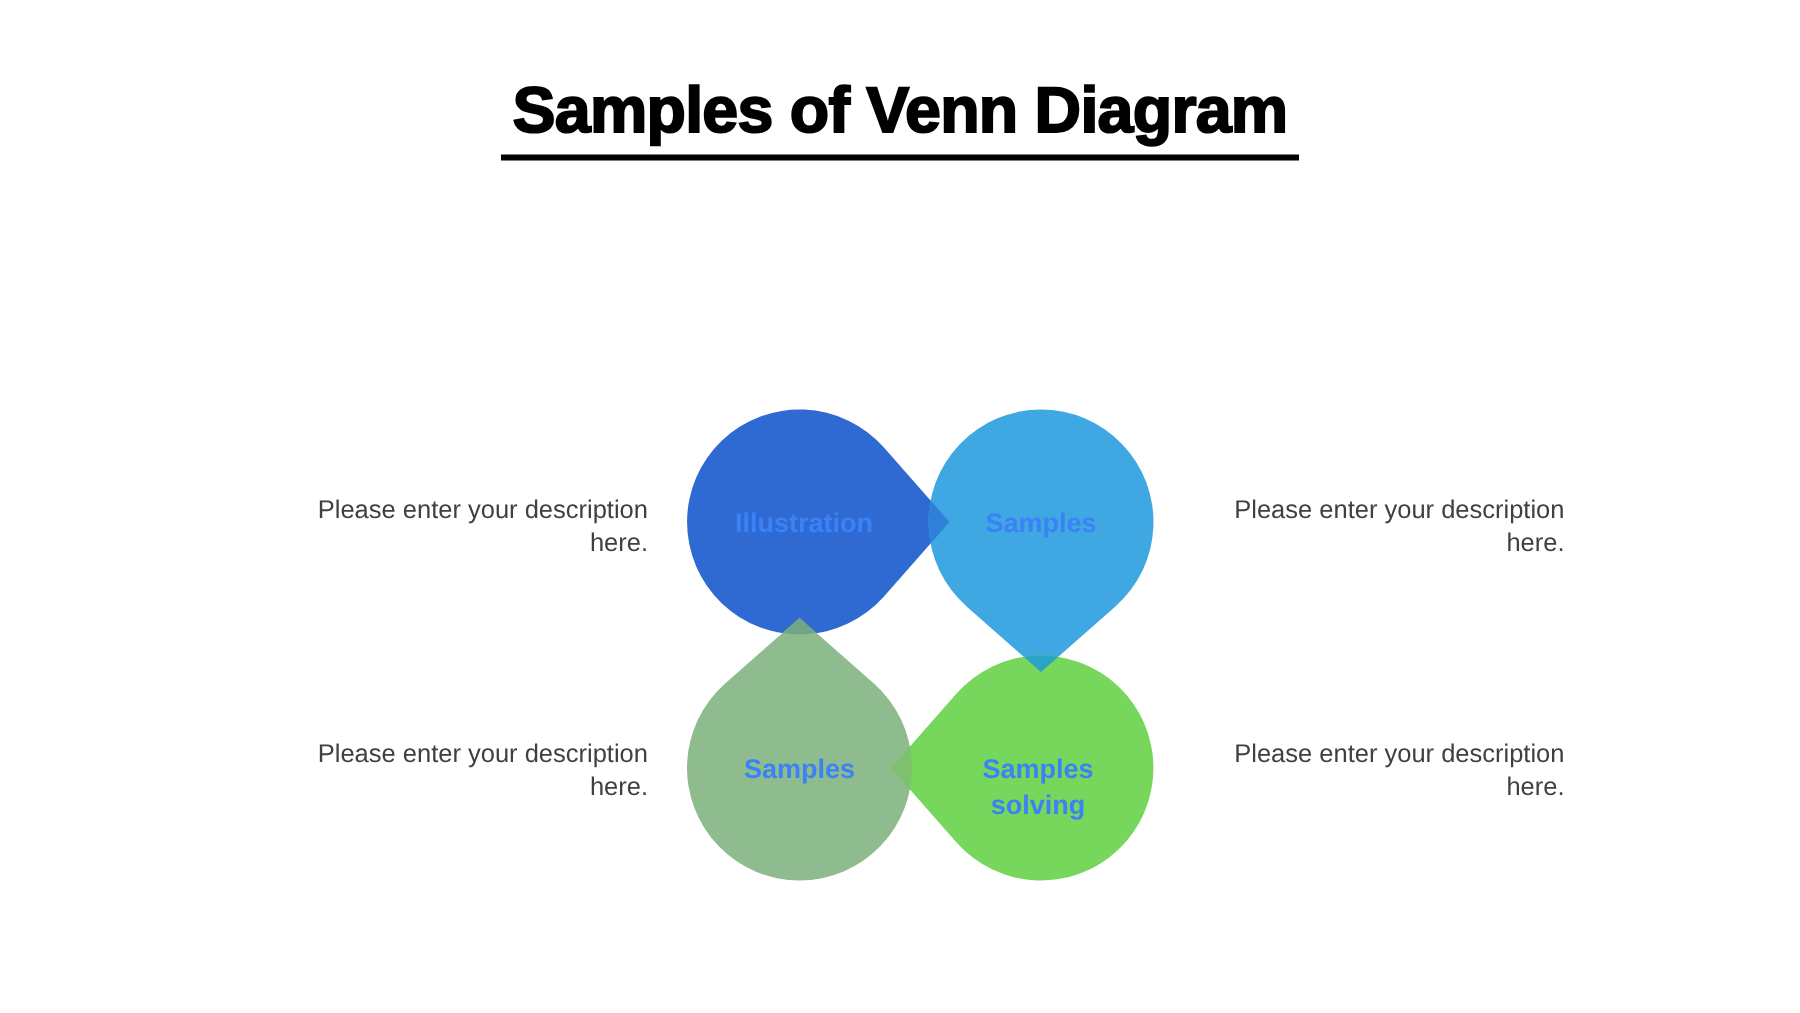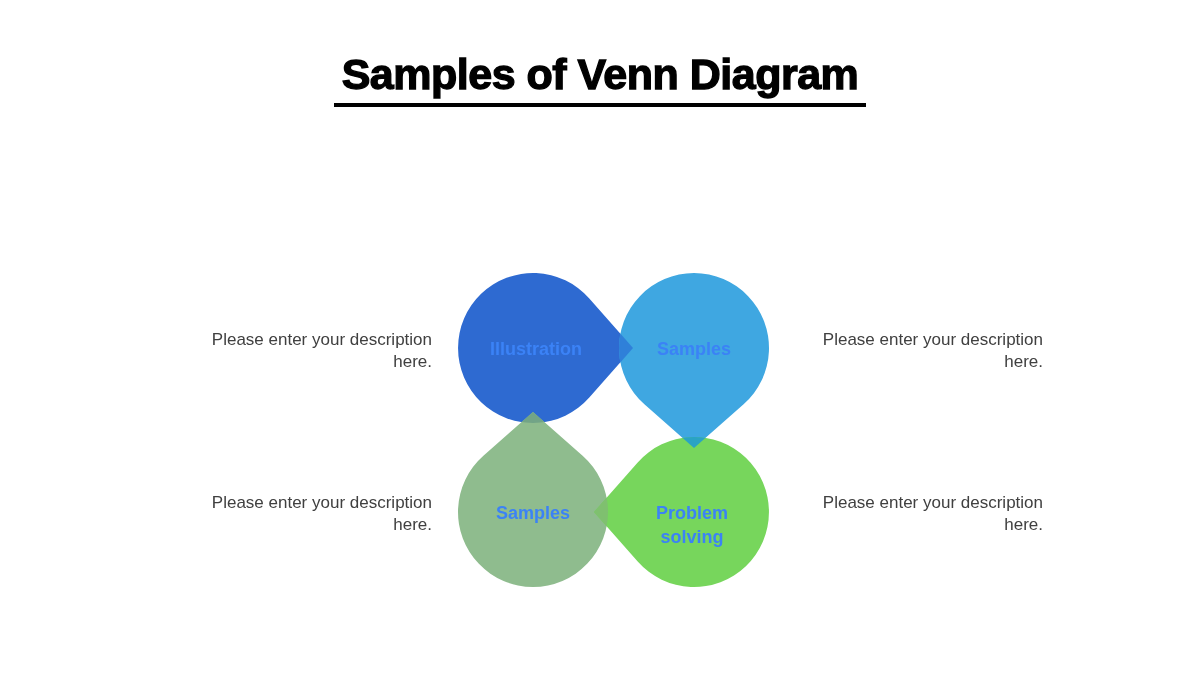"Problem solving" div.node-label { text: Problem -> Samples }
